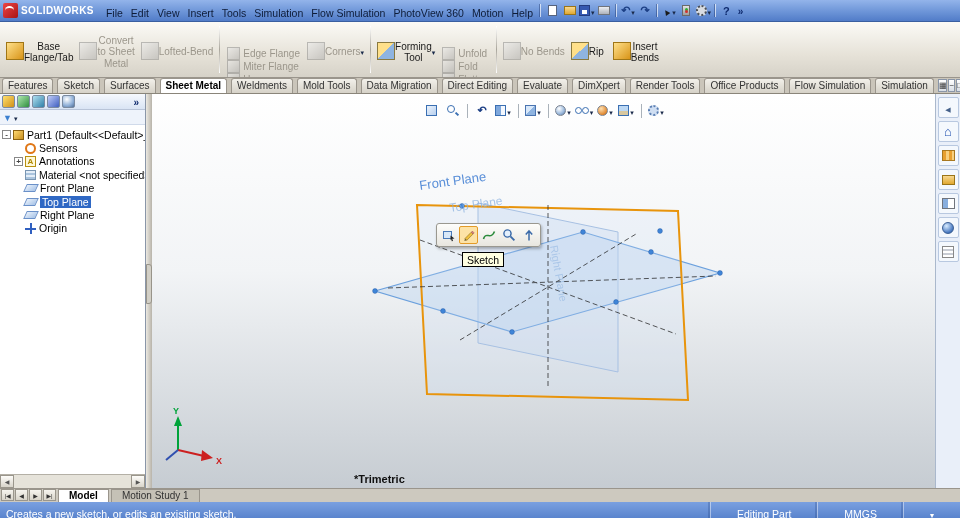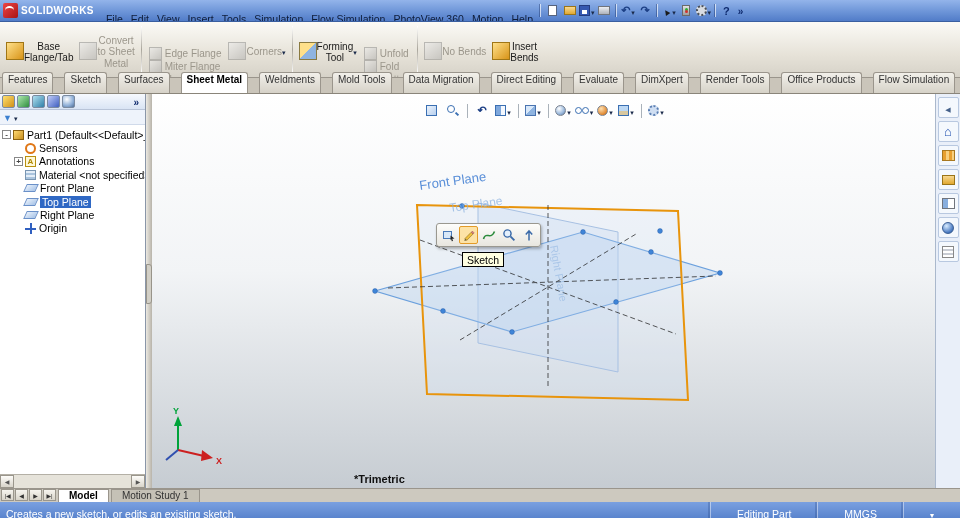"File" .mi { padding: 8px 4px -> 2px 4px }
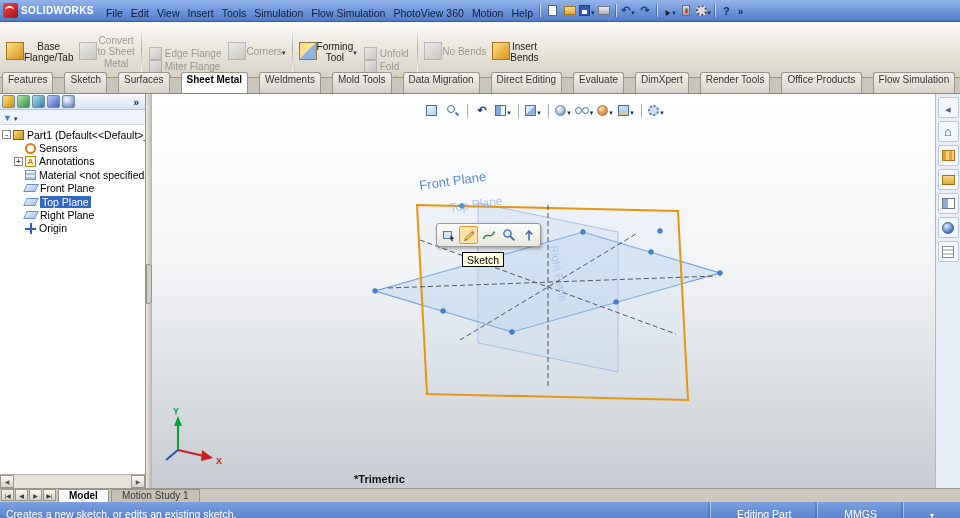"Lofted-Bend" div.rlarge { html: none -> <div> <span></span> <span>Lofted-Bend</span> </div> }
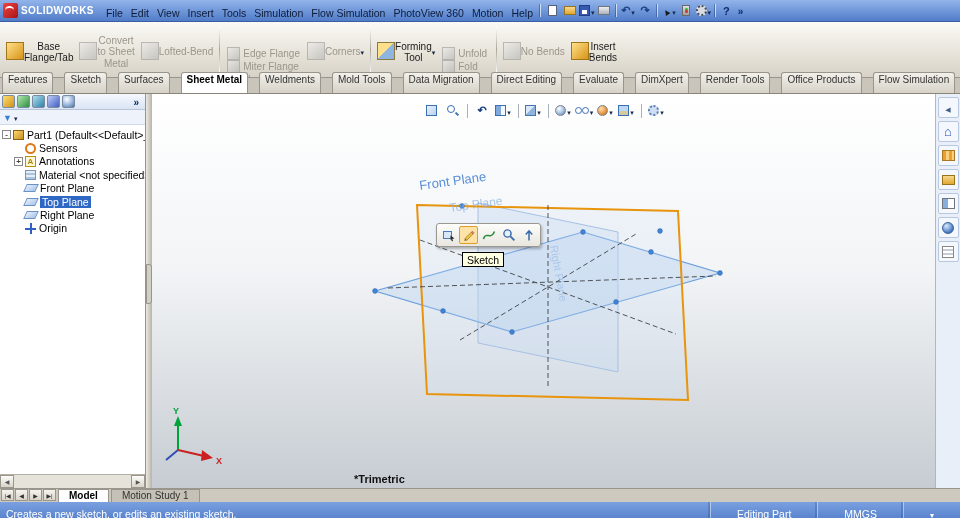"Rip" div.rlarge { html: none -> <div> <span></span> <span>Rip</span> </div> }
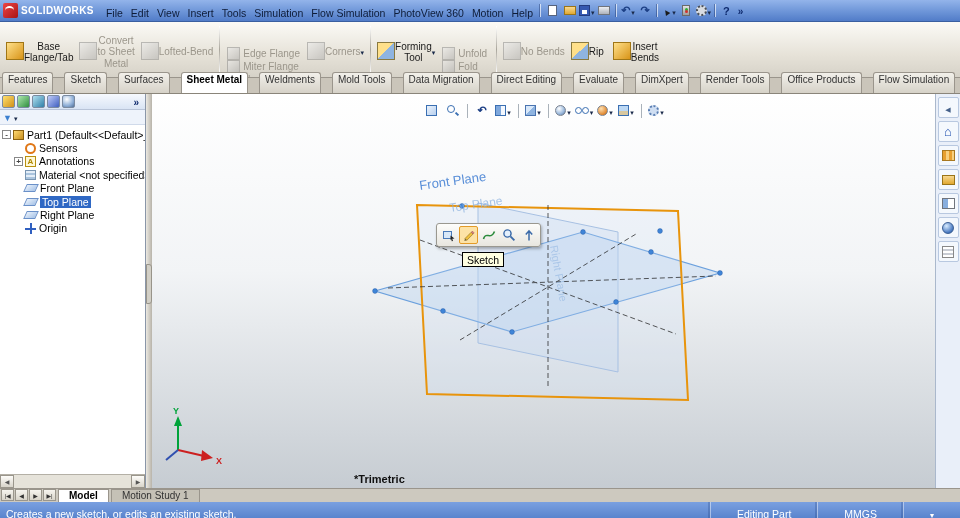"Features" .ta { height: 21px -> 15px; margin-right: 11px -> 4px }
